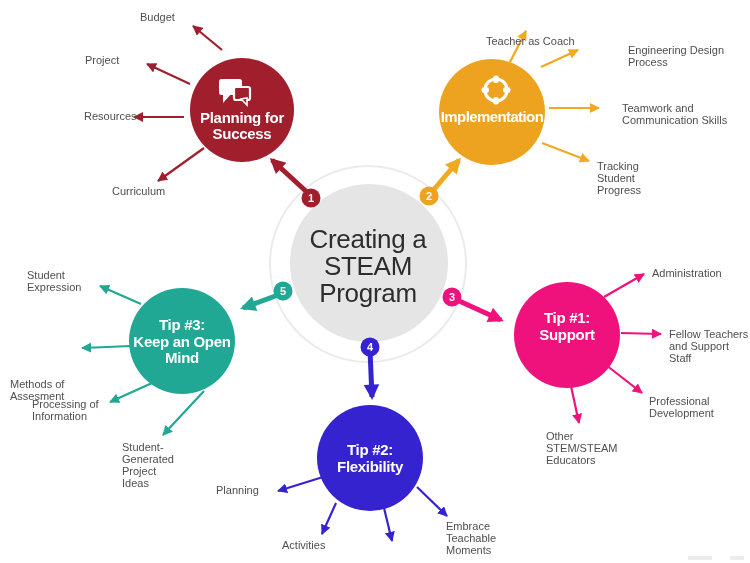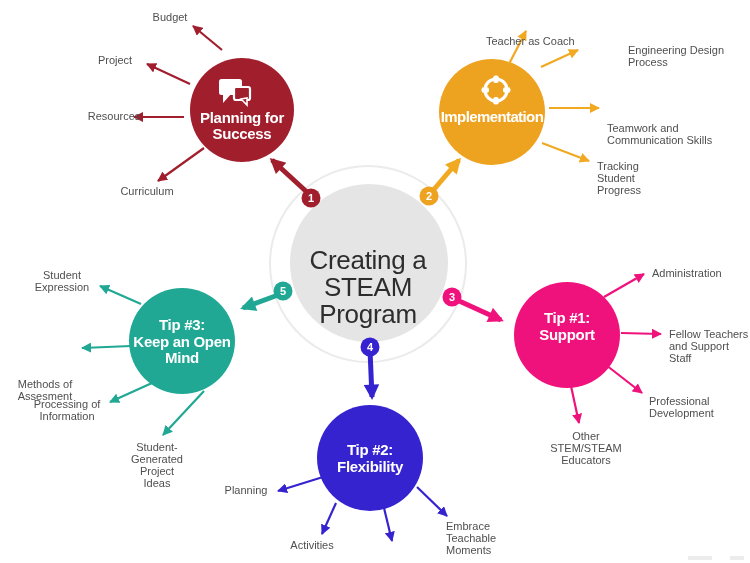"Budget" .ctr { text-align: center -> none }
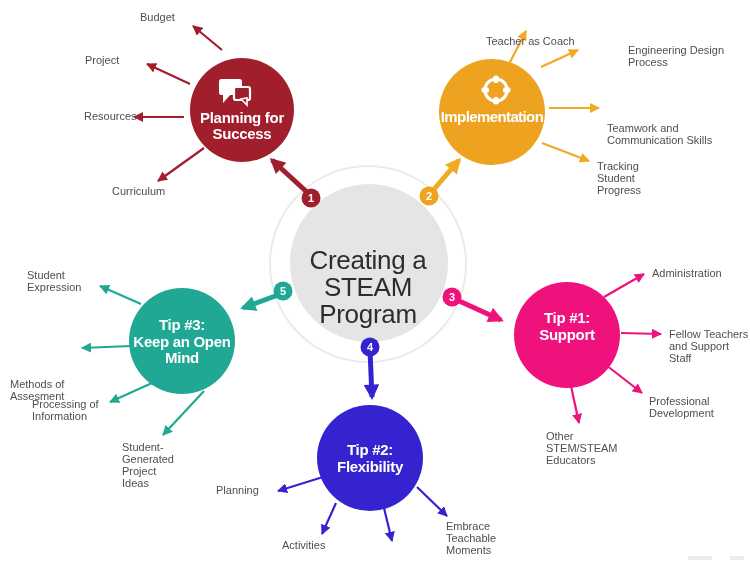"Teamwork and" div.lbl { left: 607px -> 622px; margin-top: 20px -> none }
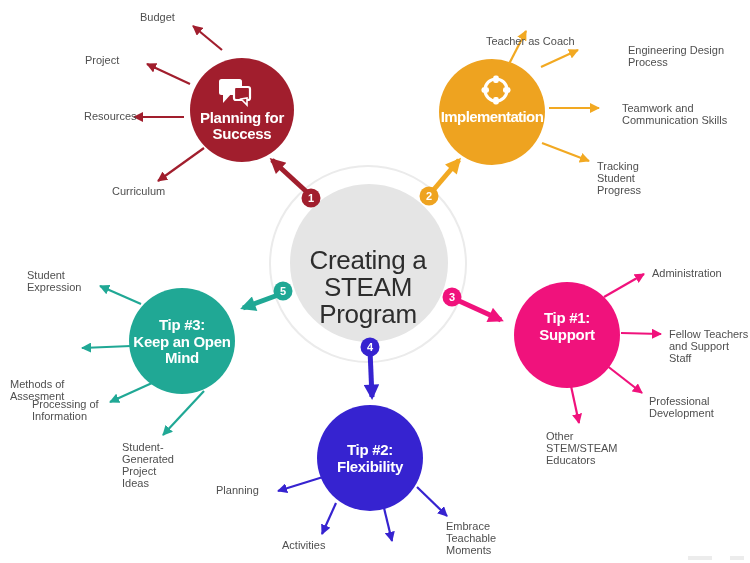"Creating a" #center-title { margin-top: 21px -> none }
